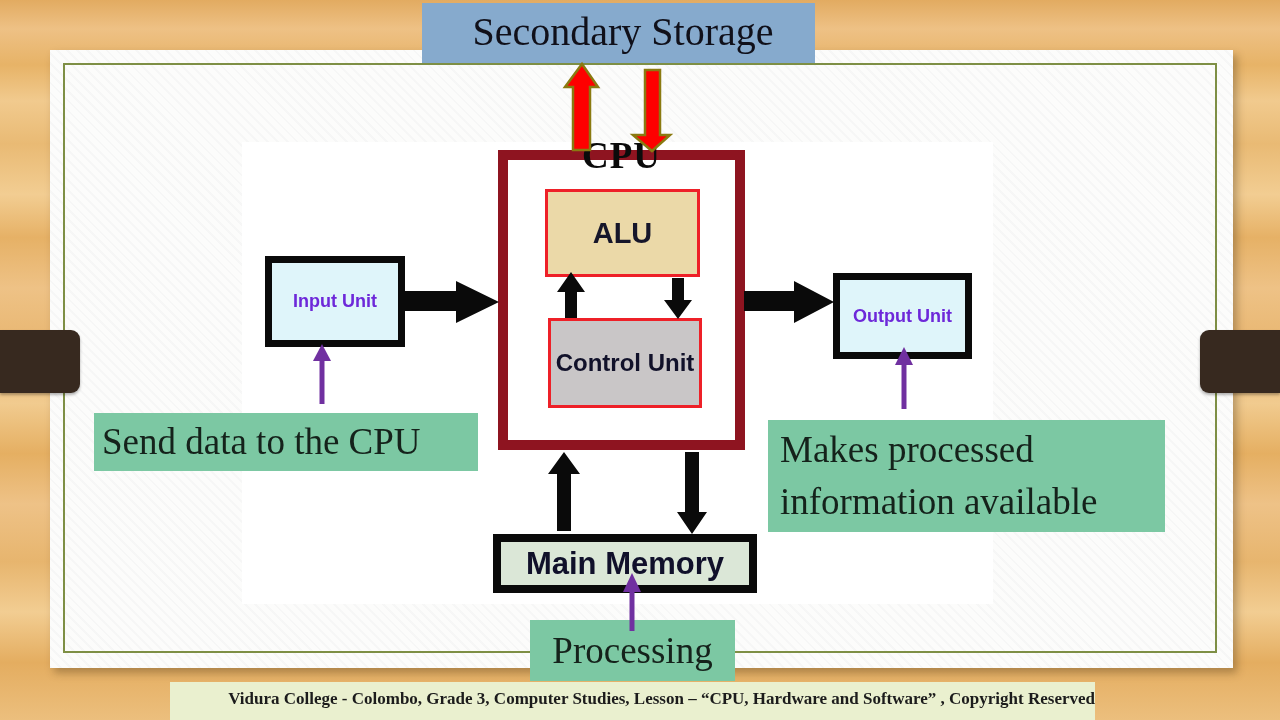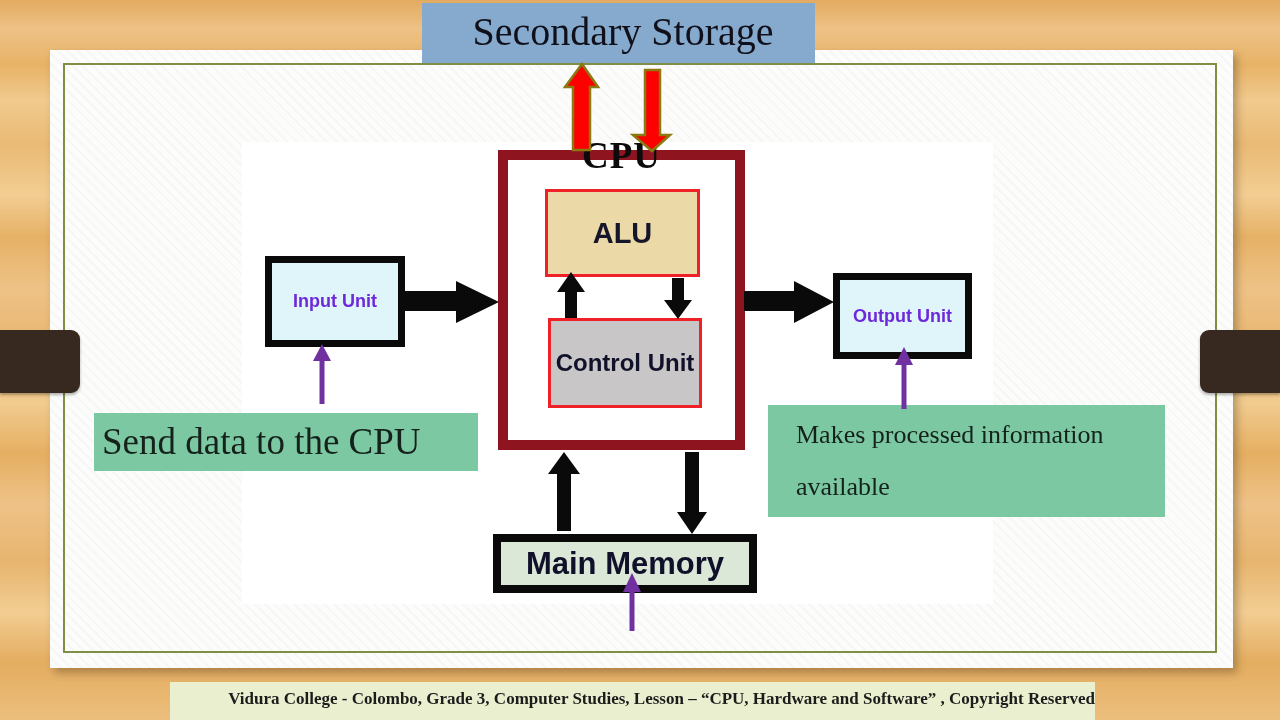"Makes processed information available" .callout.output { font-size: 26px -> 37px; padding: 4px 28px -> 4px 12px; top: 405px -> 420px }
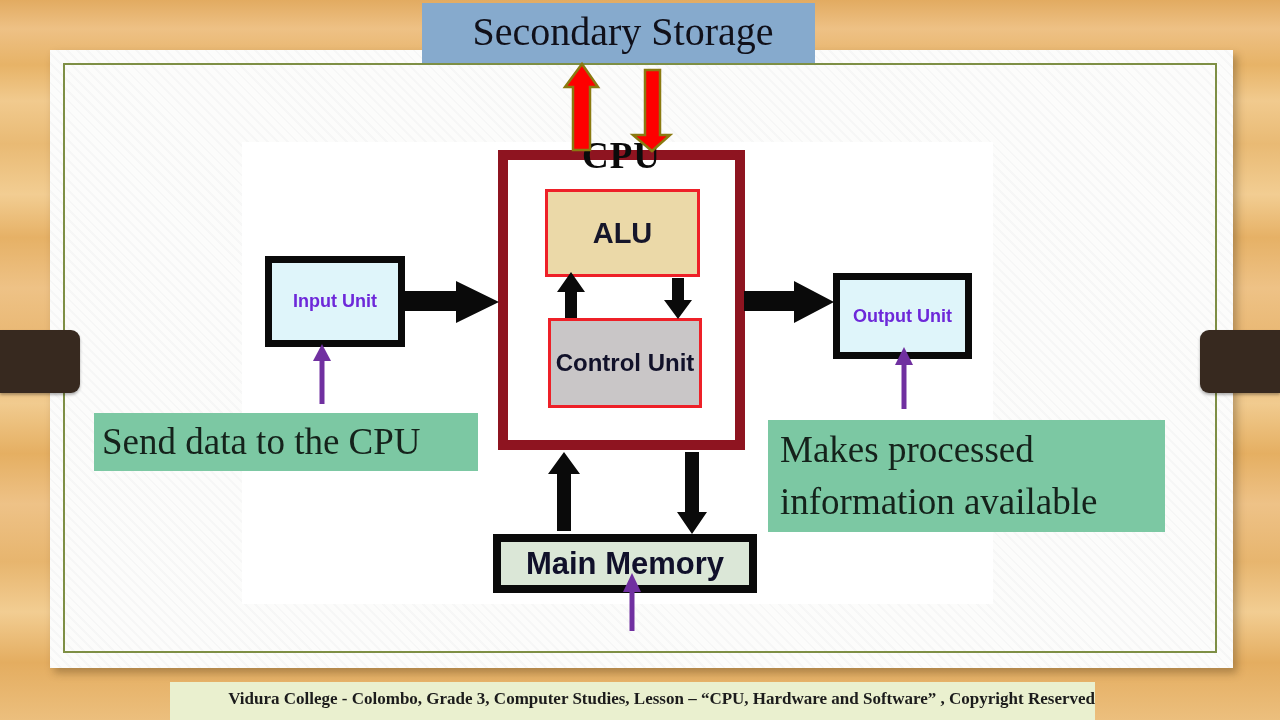"Processing" div.abs { html: none -> <div> <span>Processing</span> </div> }
